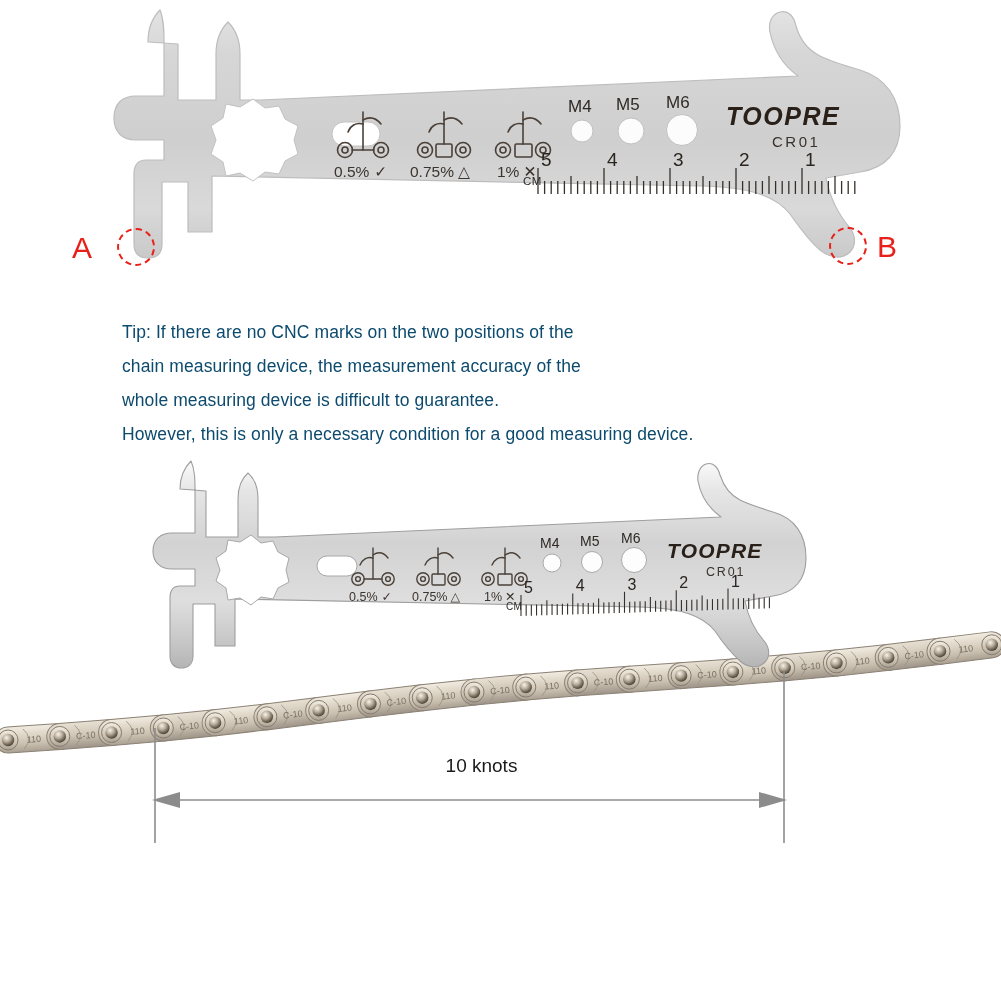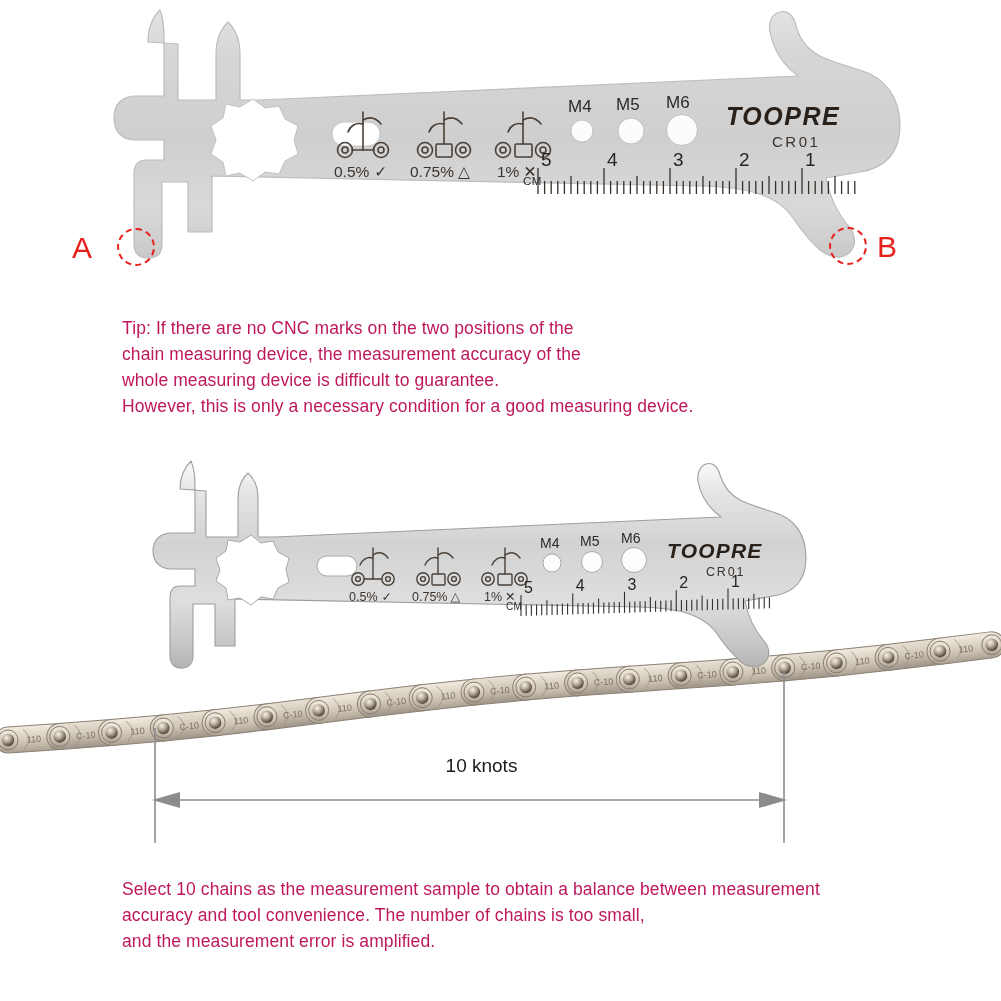"Tip: If there are no" .textblock { color: #be185d -> #0c4a6e; line-height: 26px -> 34px }
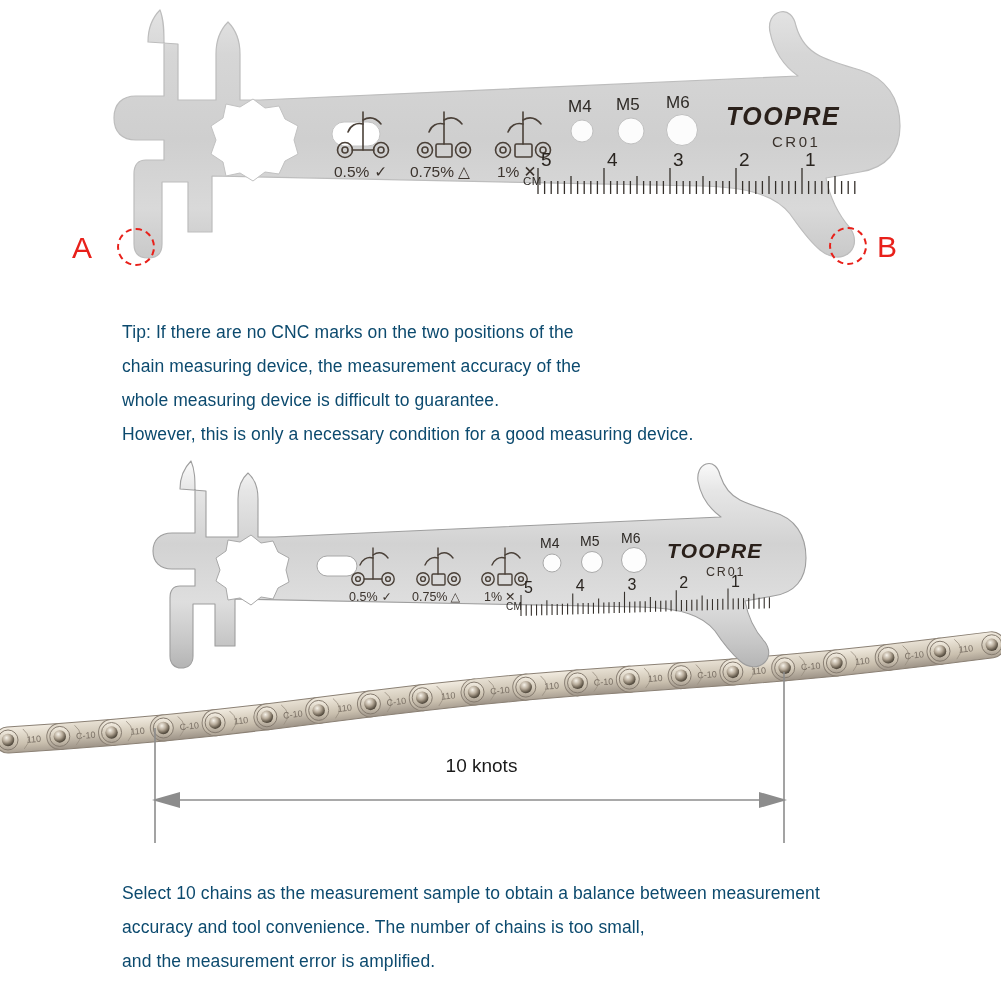"Select 10 chains as the" div.textblock { html: <div>Select 10 chains as the measurement sample to obtain a balance between measurement accuracy and tool convenience. The number of chains is too small, and the measurement error is amplified.</div> -> none }
